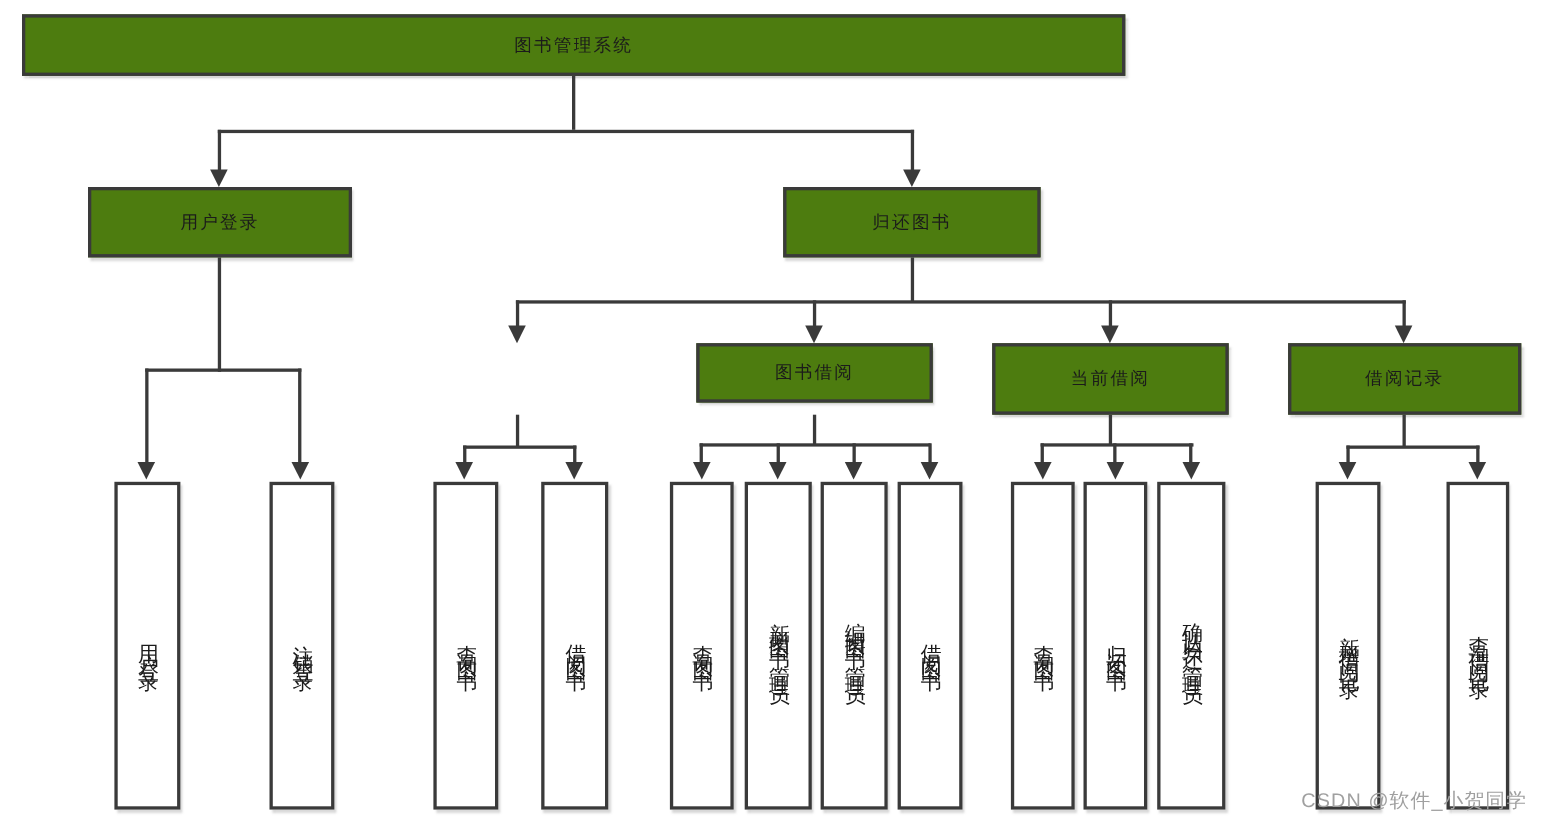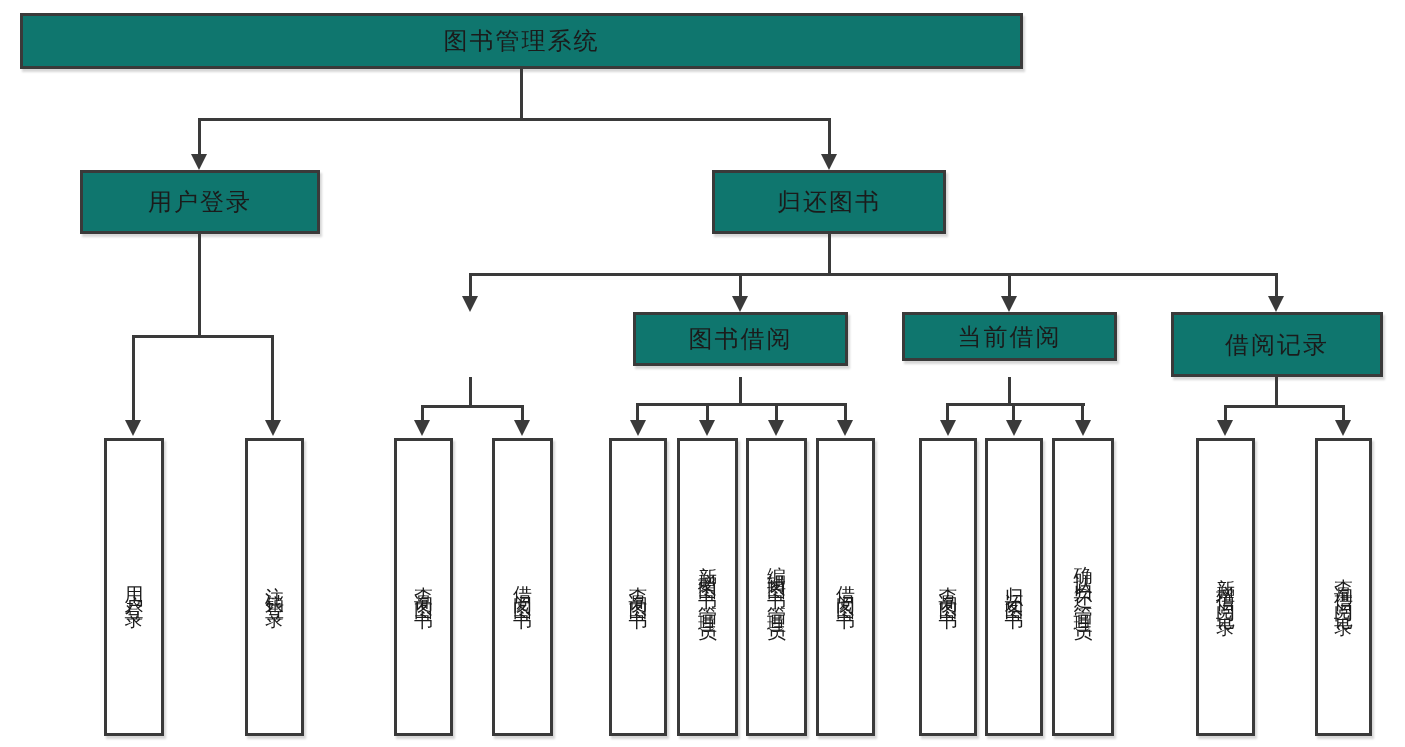"图书管理系统" .hnode { background: #0f766e -> #4d7c0f; font-size: 24px -> 16px }
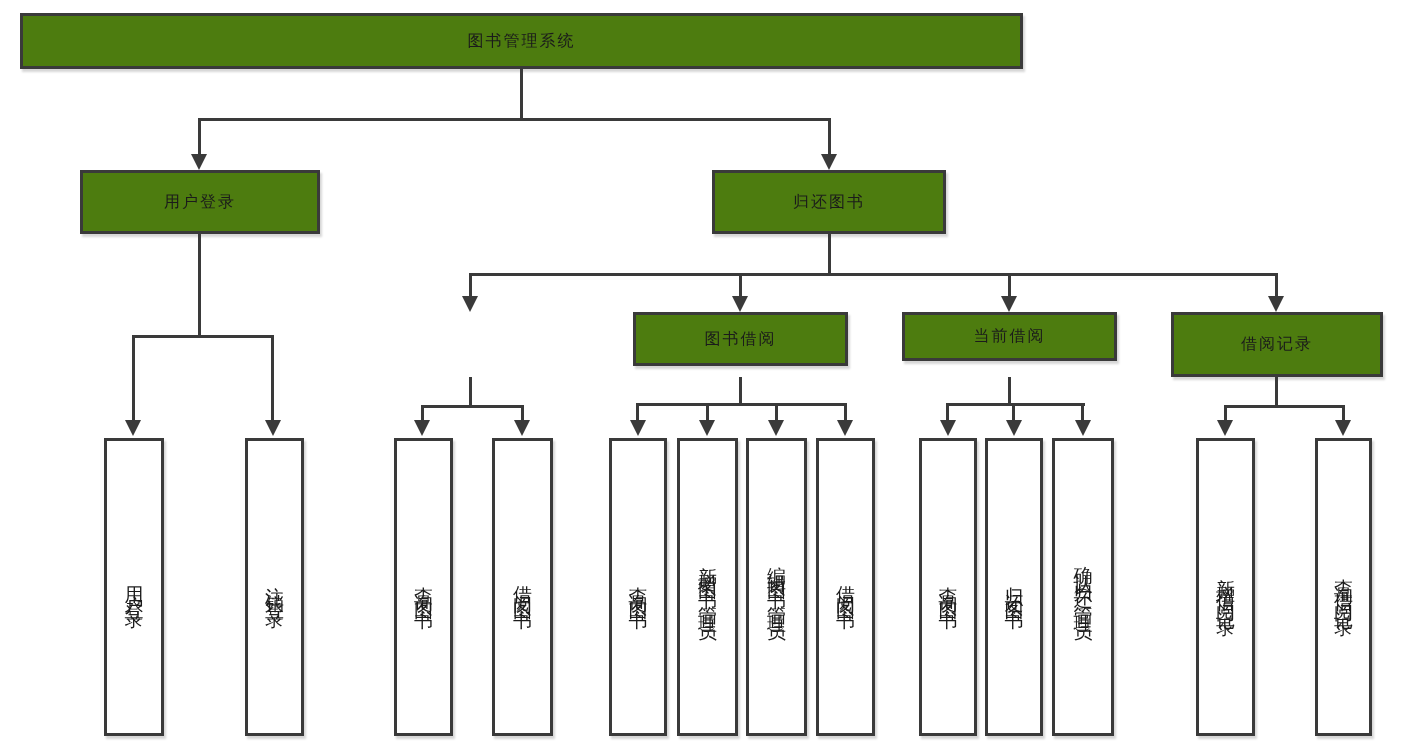"当前借阅" div.hnode { height: 49px -> 65px }
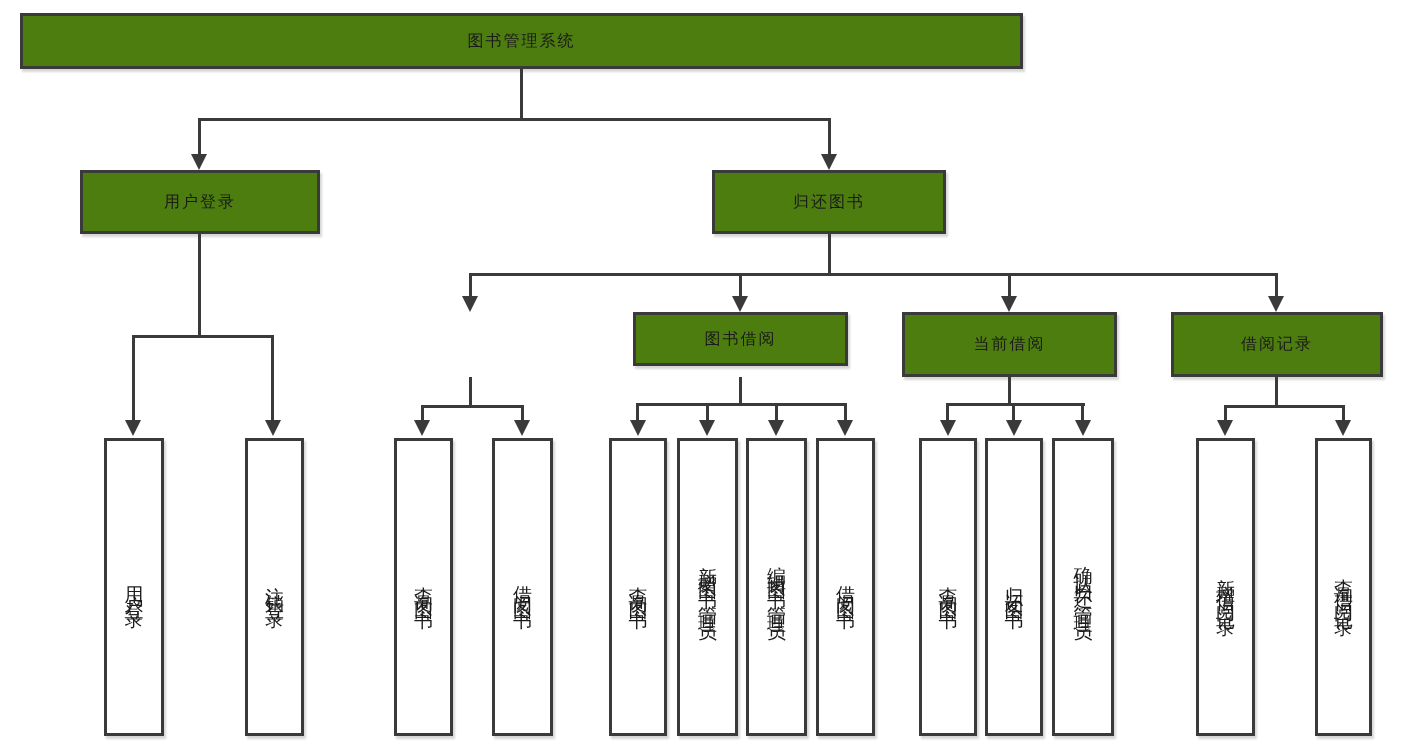"CSDN @软件_小贺同学" div.watermark { html: none -> <div>CSDN @软件_小贺同学</div> }
